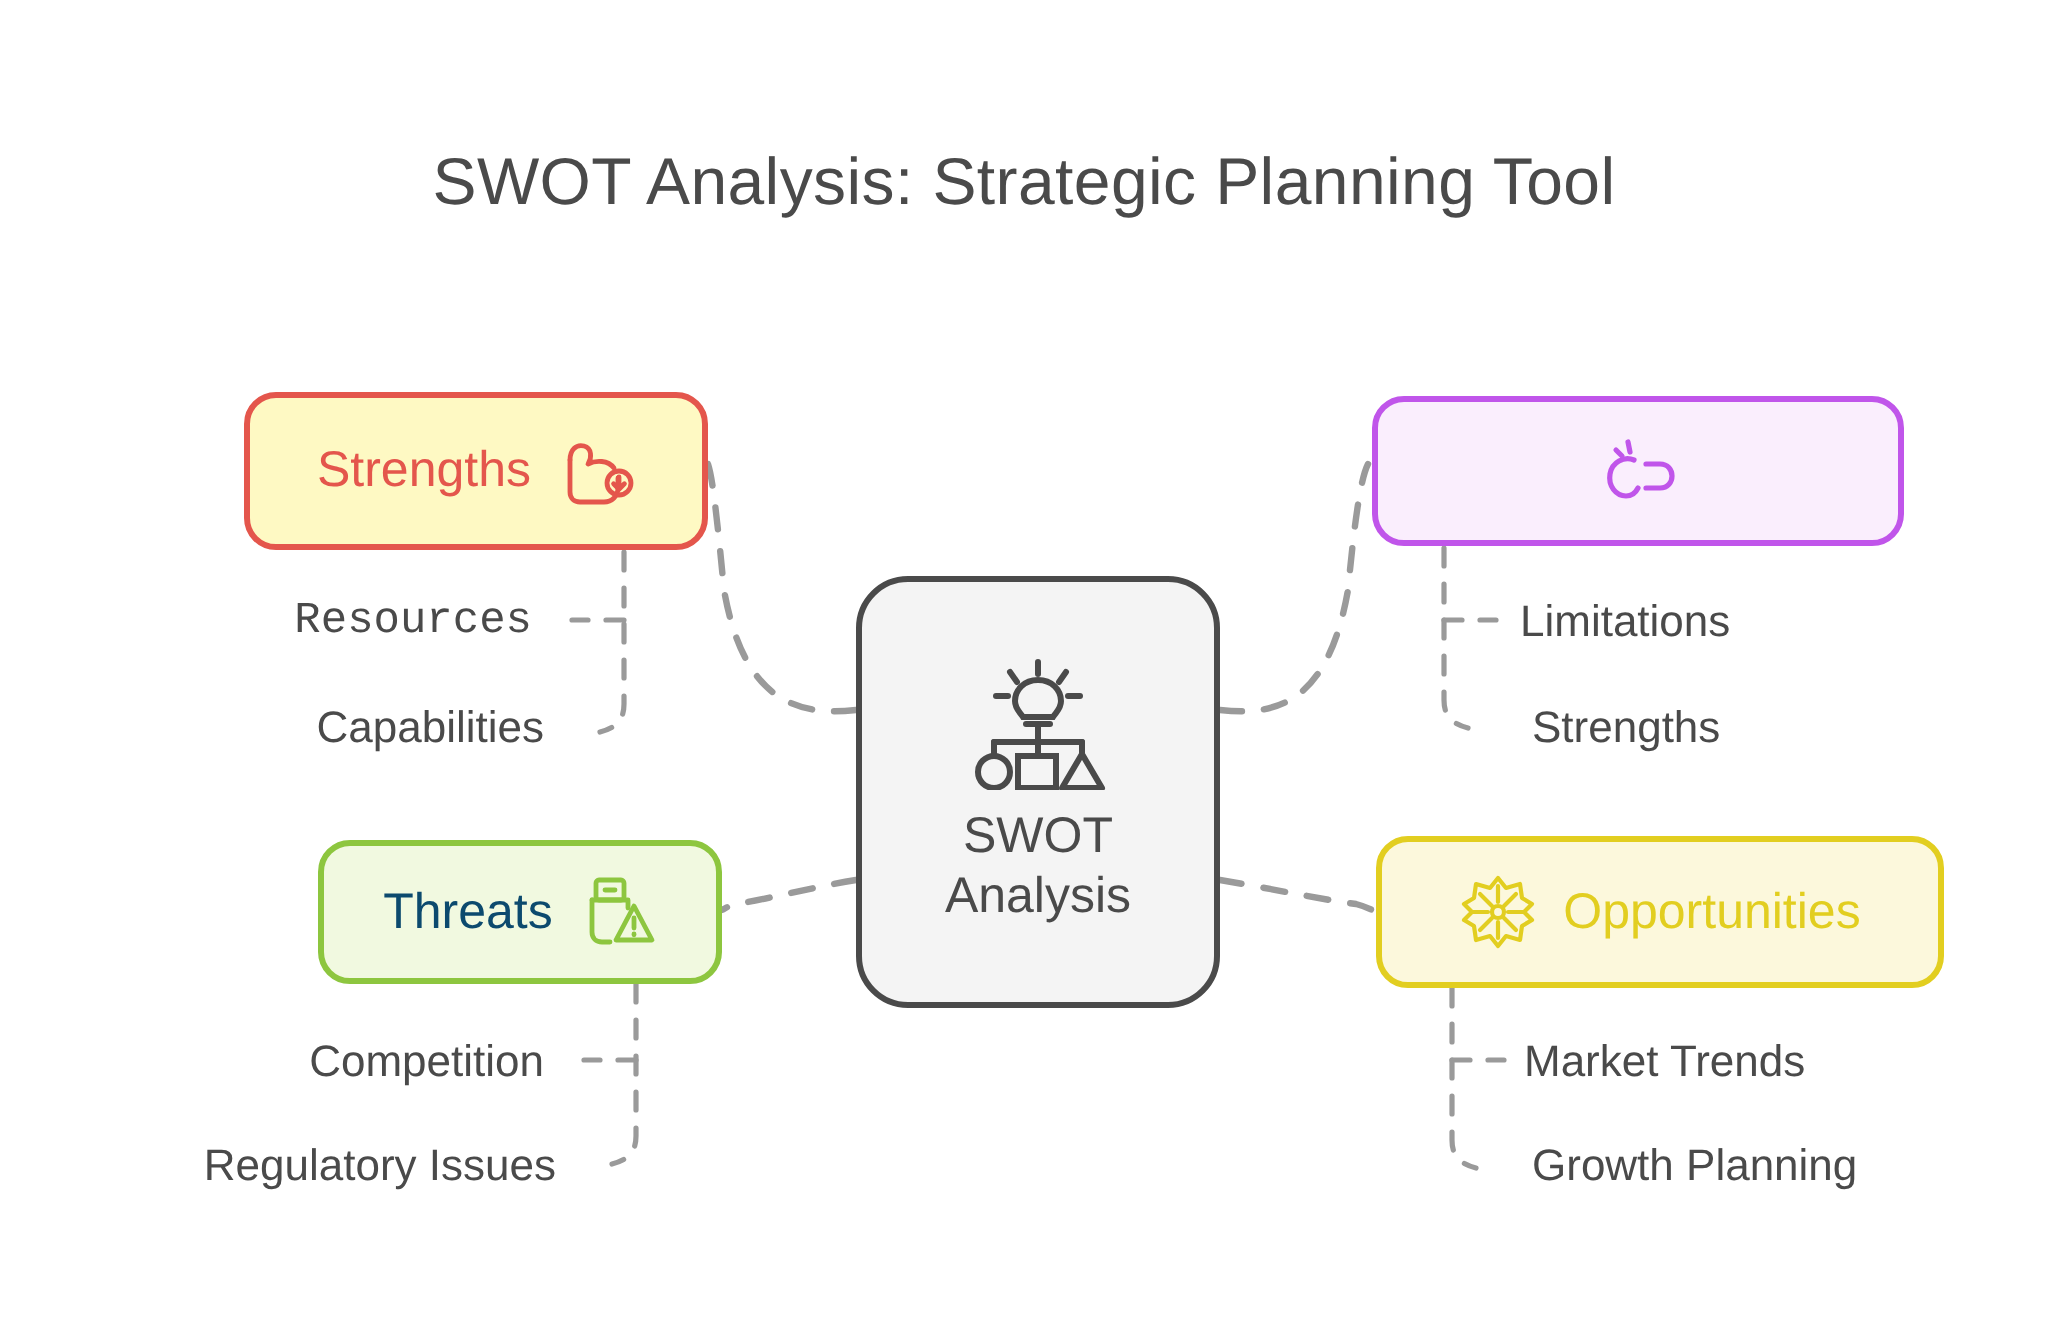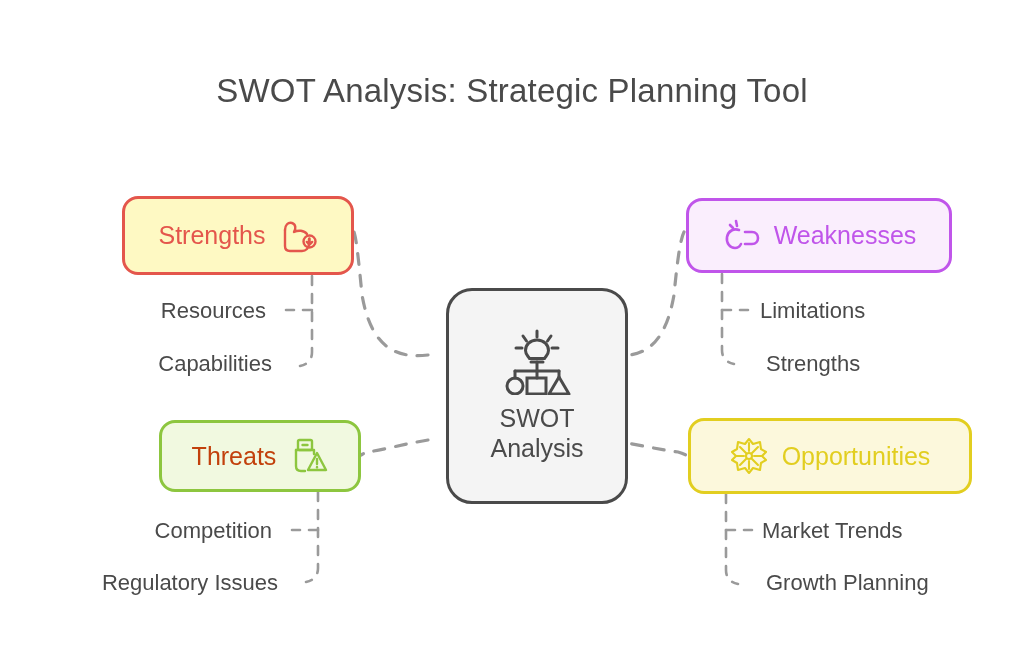"Weaknesses" span.plabel { html: <span>Weaknesses</span> -> none }
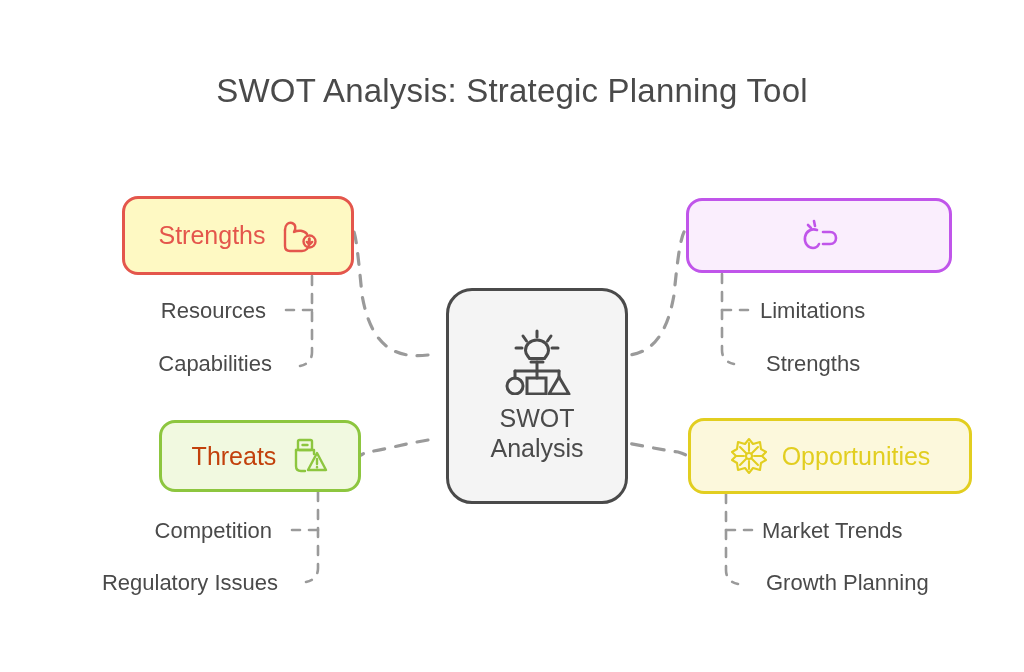"Resources" div.leaf { font-family: none -> Liberation Mono, monospace }
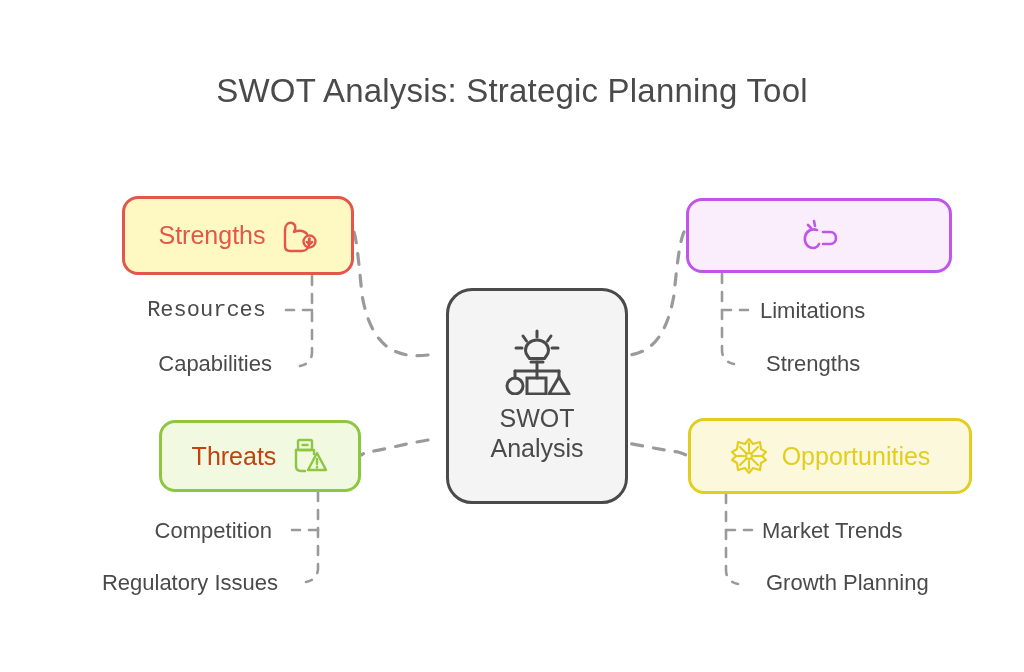"SWOT" #center-node { left: 446px -> 428px }
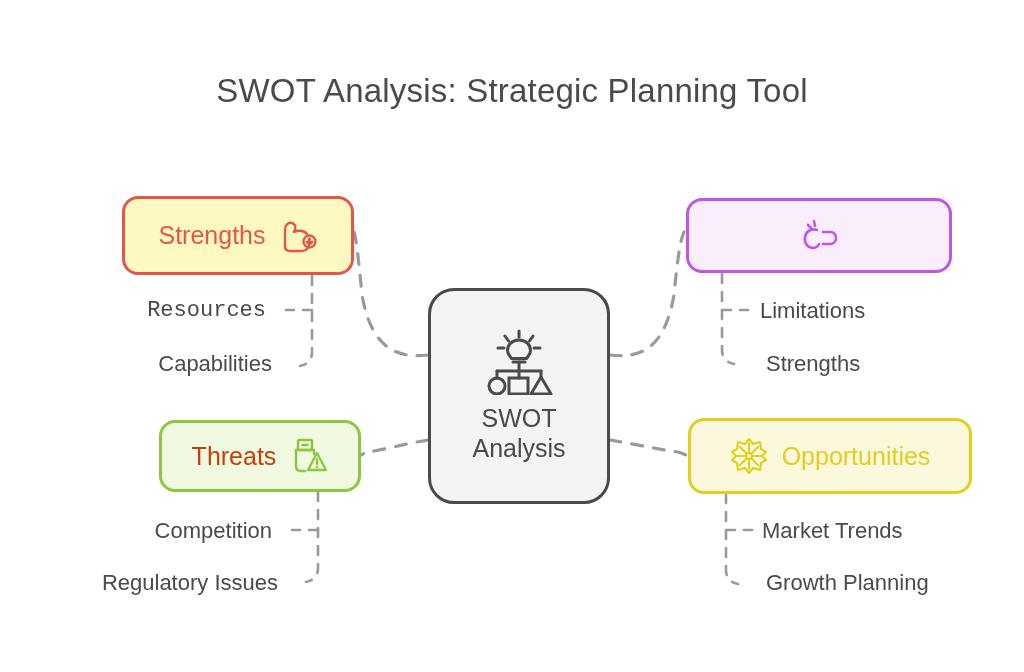"Threats" #box-threats .plabel { color: #c2410c -> #0c4a6e }
